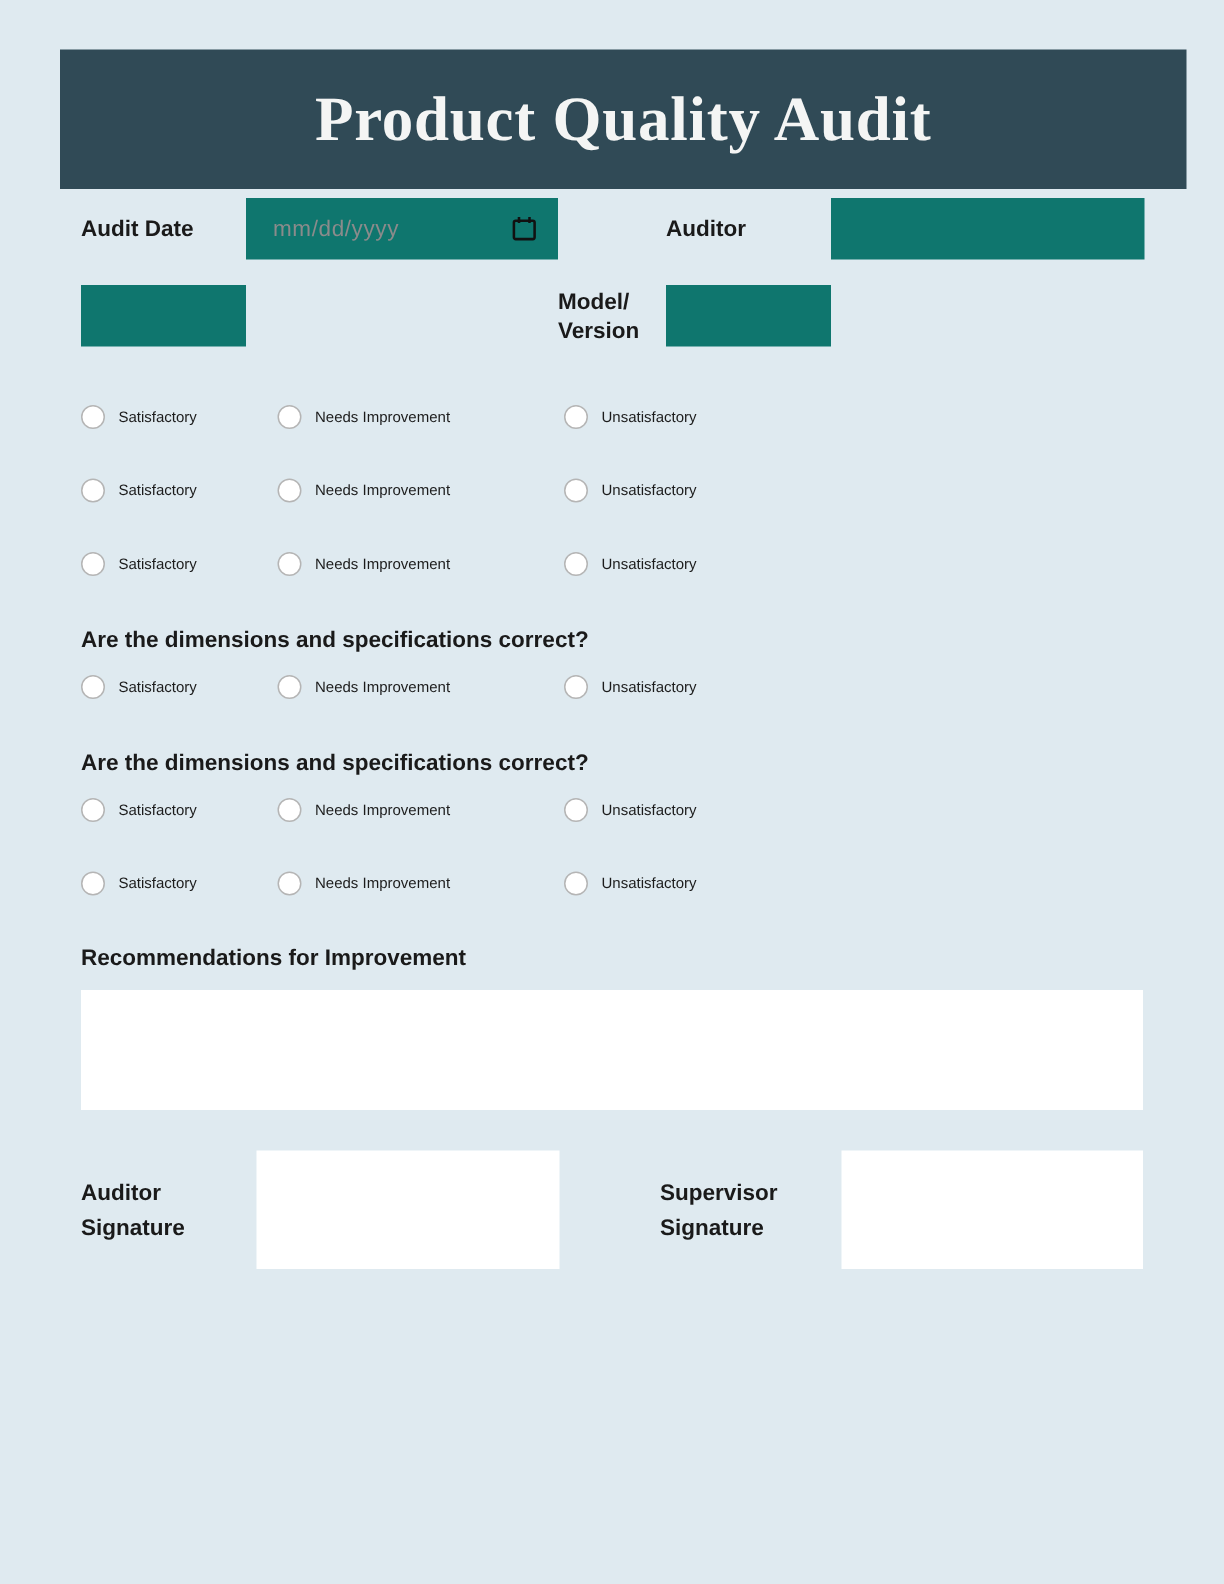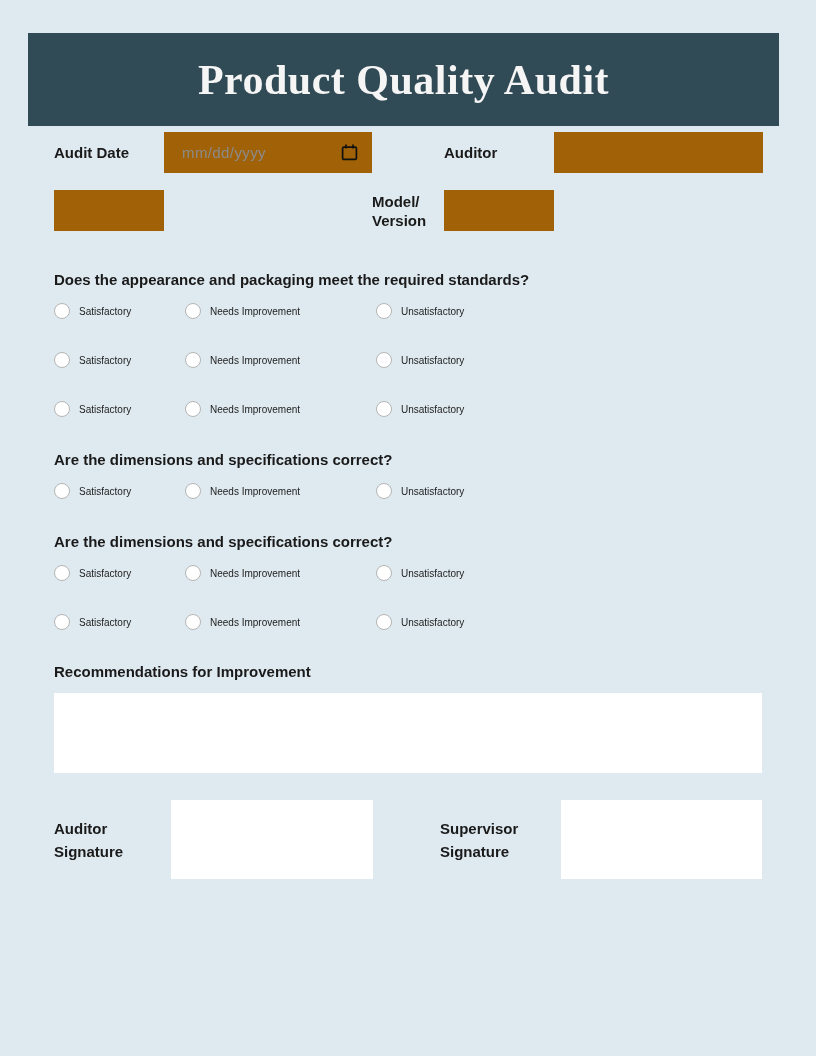"Product Quality Audit" .header { left: 28px -> 40px }
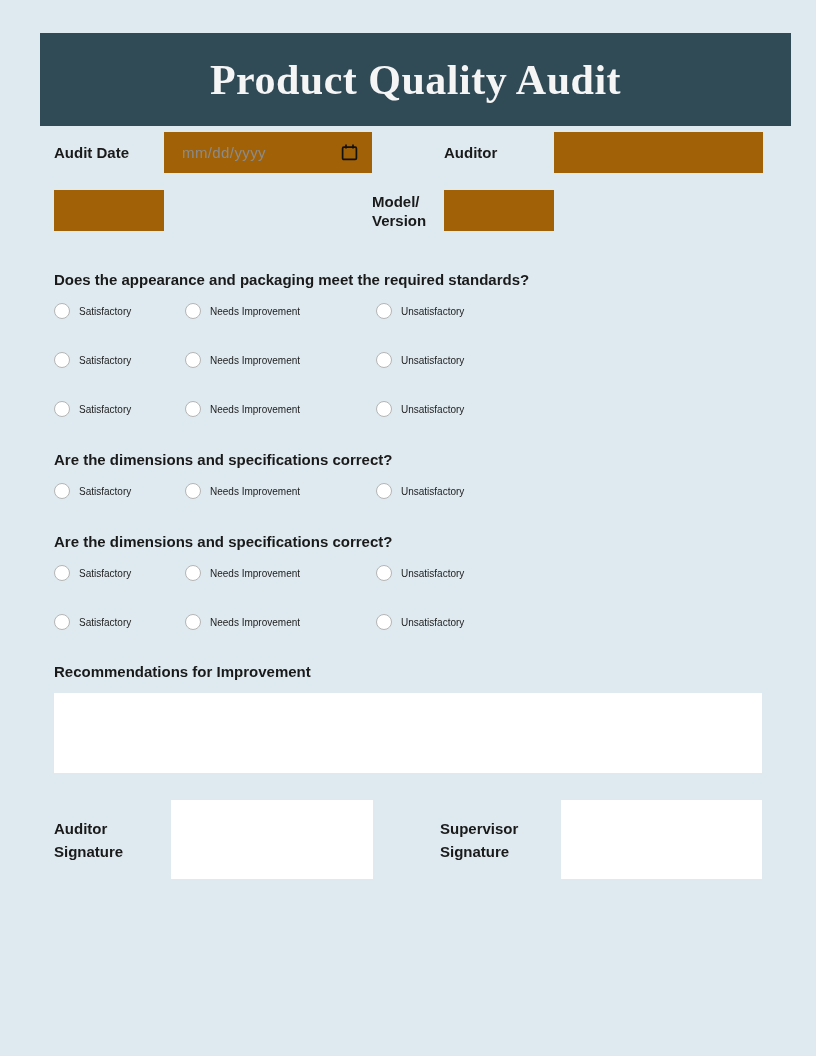"mm/dd/yyyy" .f-input { background: #a16207 -> #0f766e }
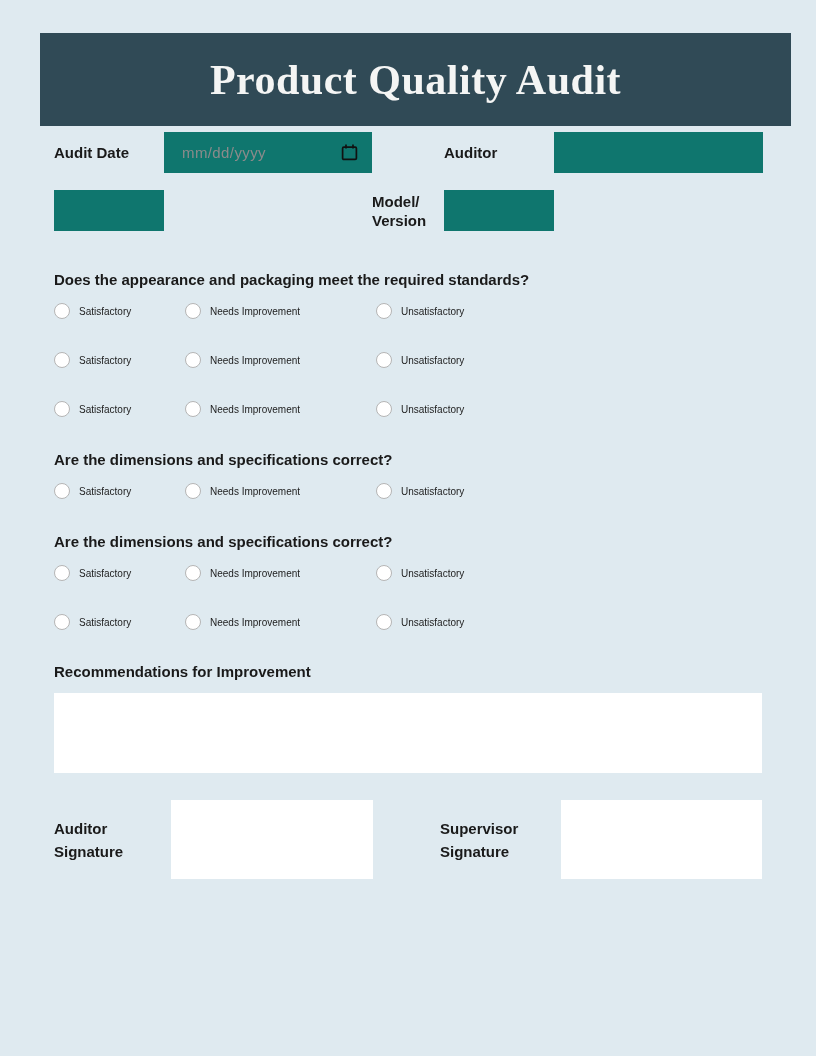"Does the appearance and packaging" div.q-label { html: <div>Does the appearance and packaging meet the required standards?</div> -> none }
